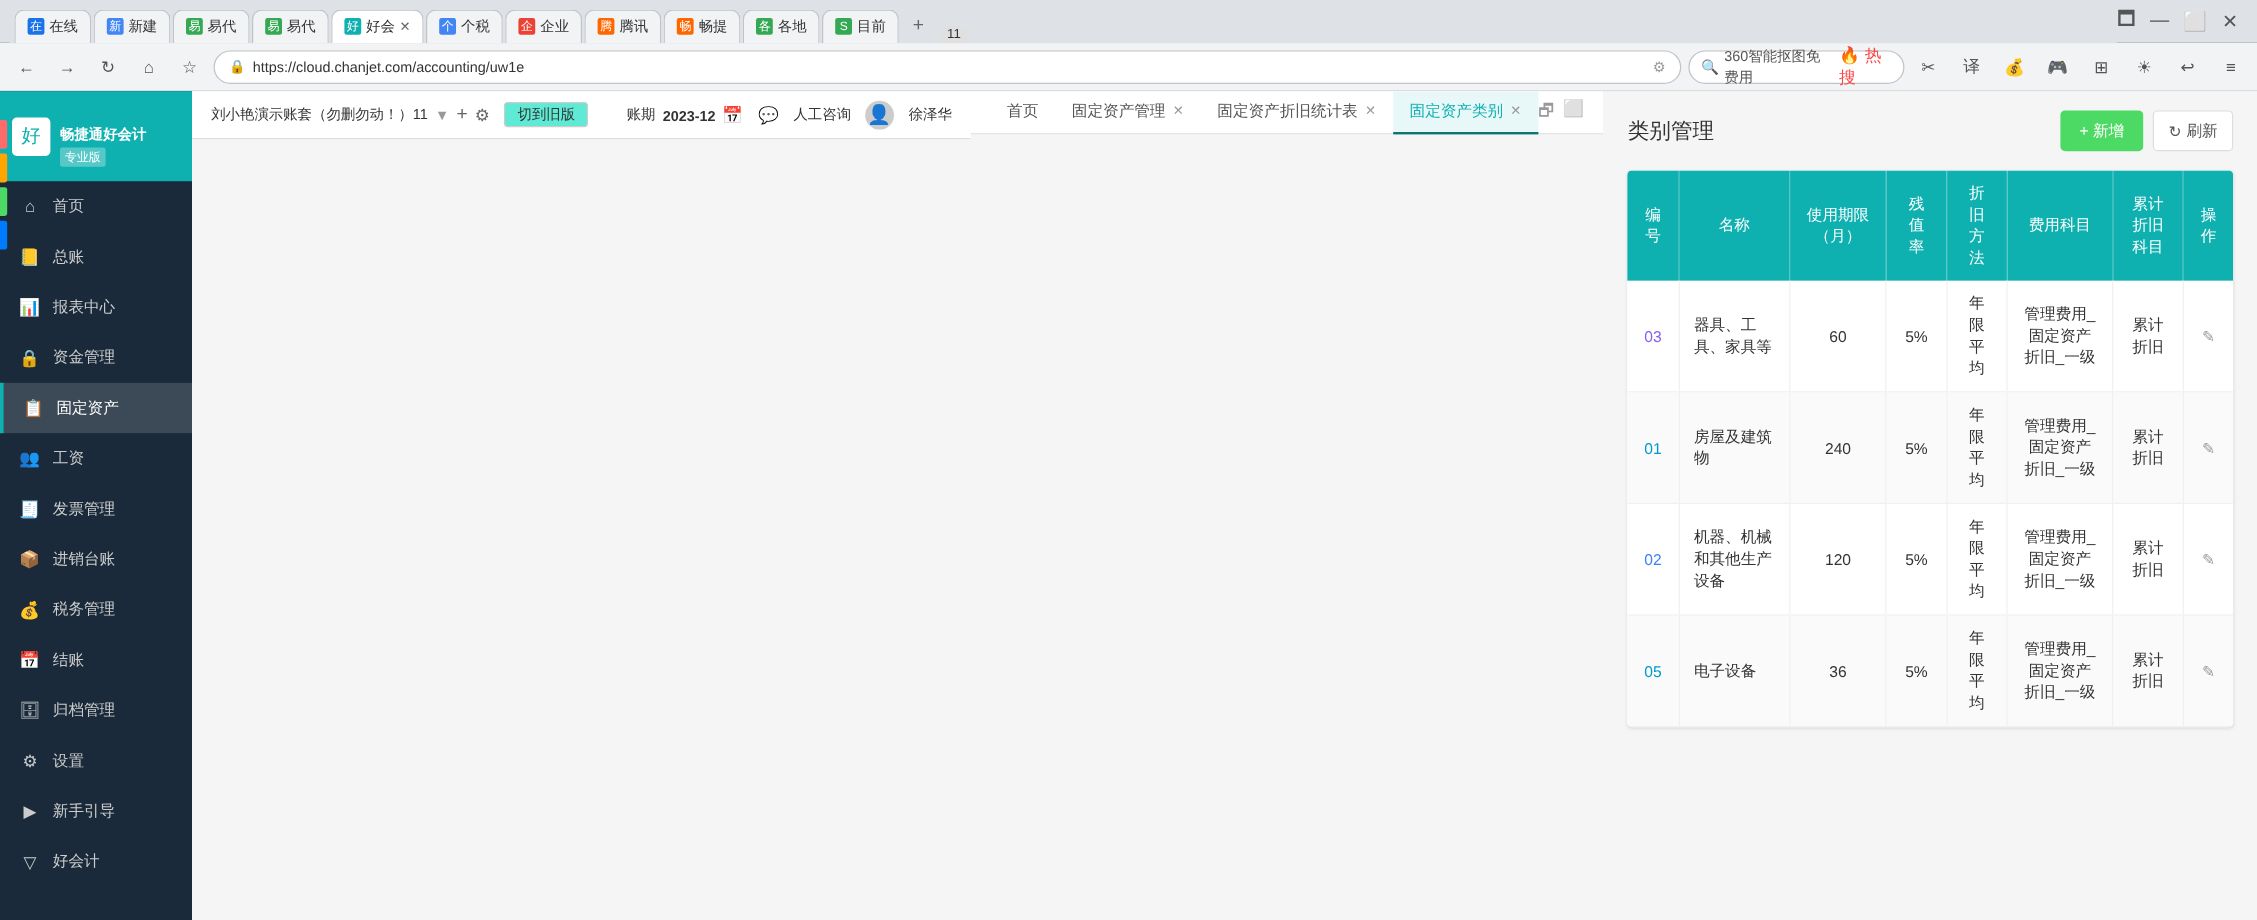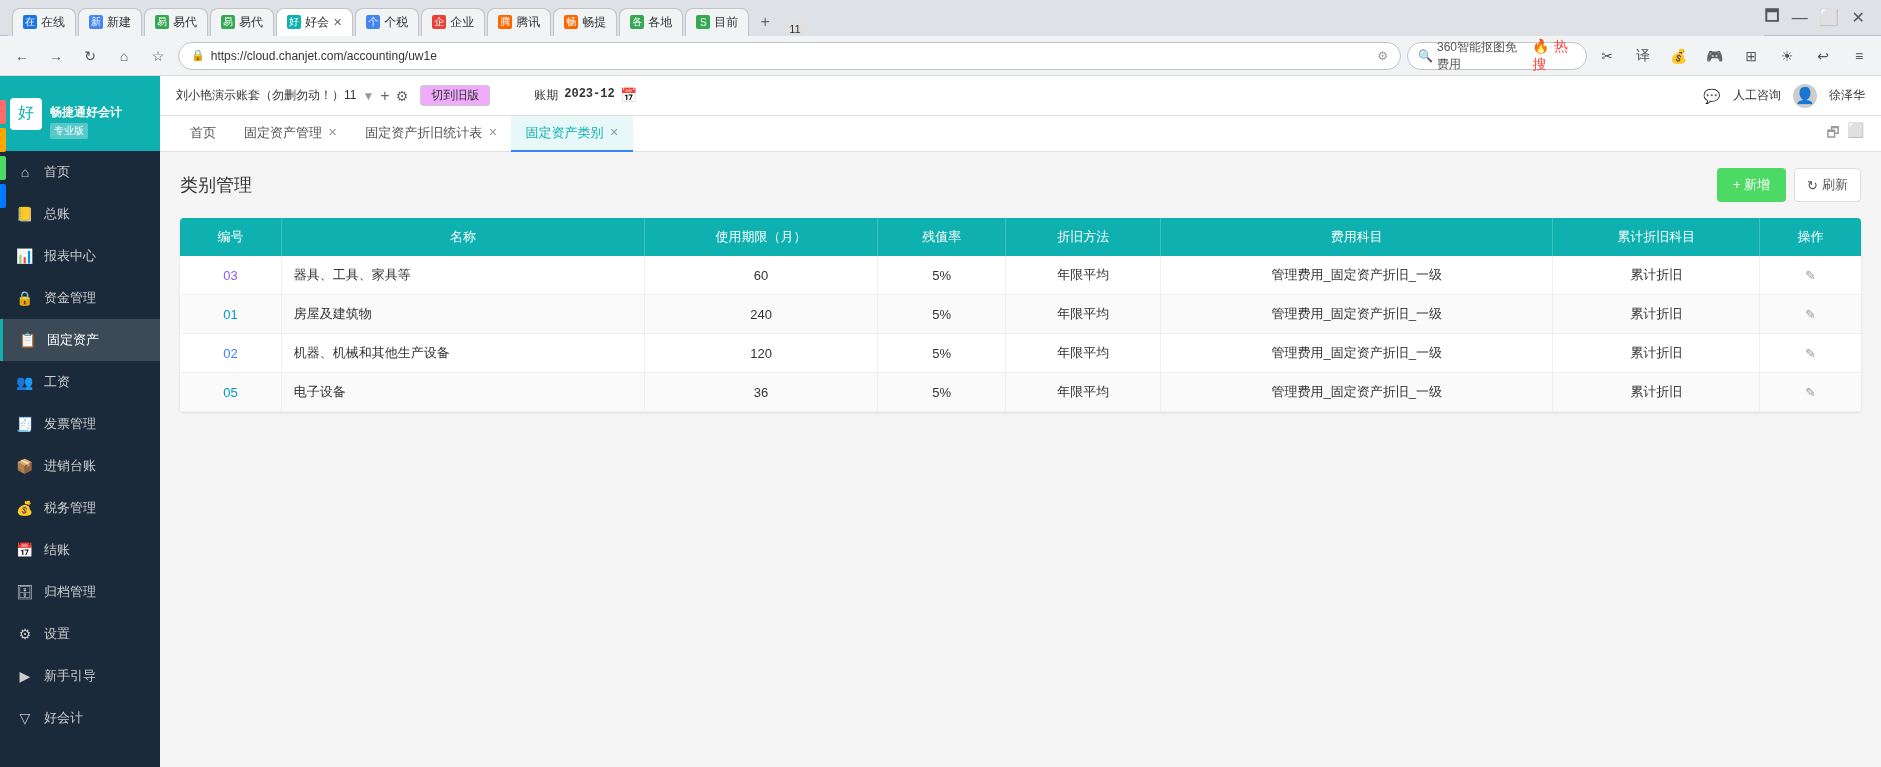"刘小艳演示账套（勿删勿动！）11" .content-area { flex-direction: column -> none }
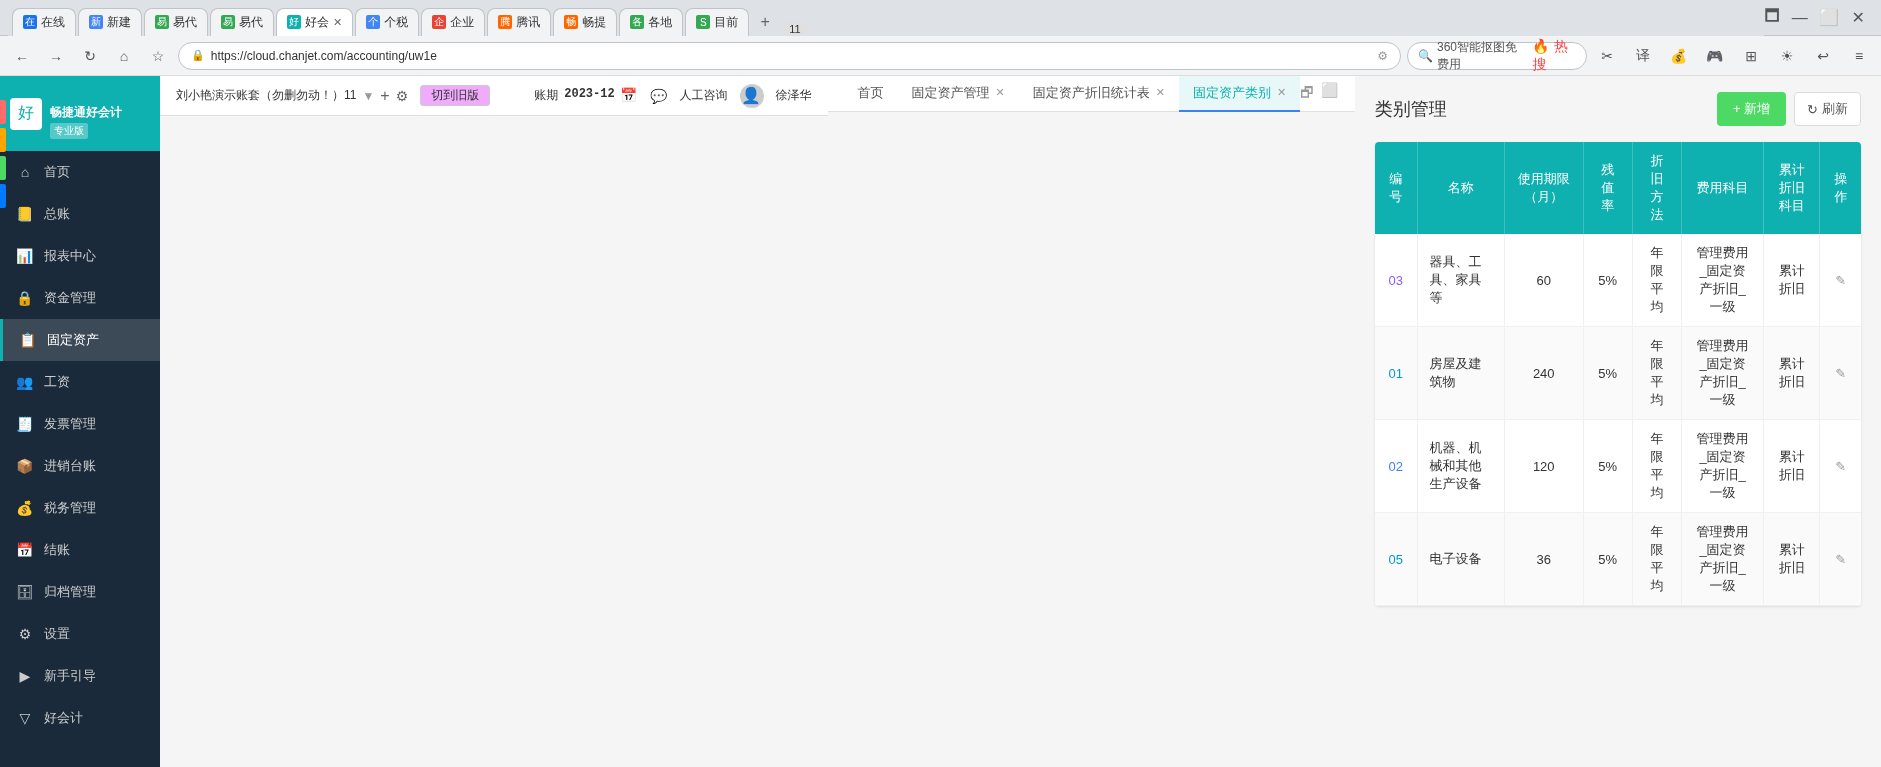"切到旧版" .header-btn { background: #f0abfc -> #5eead4 }
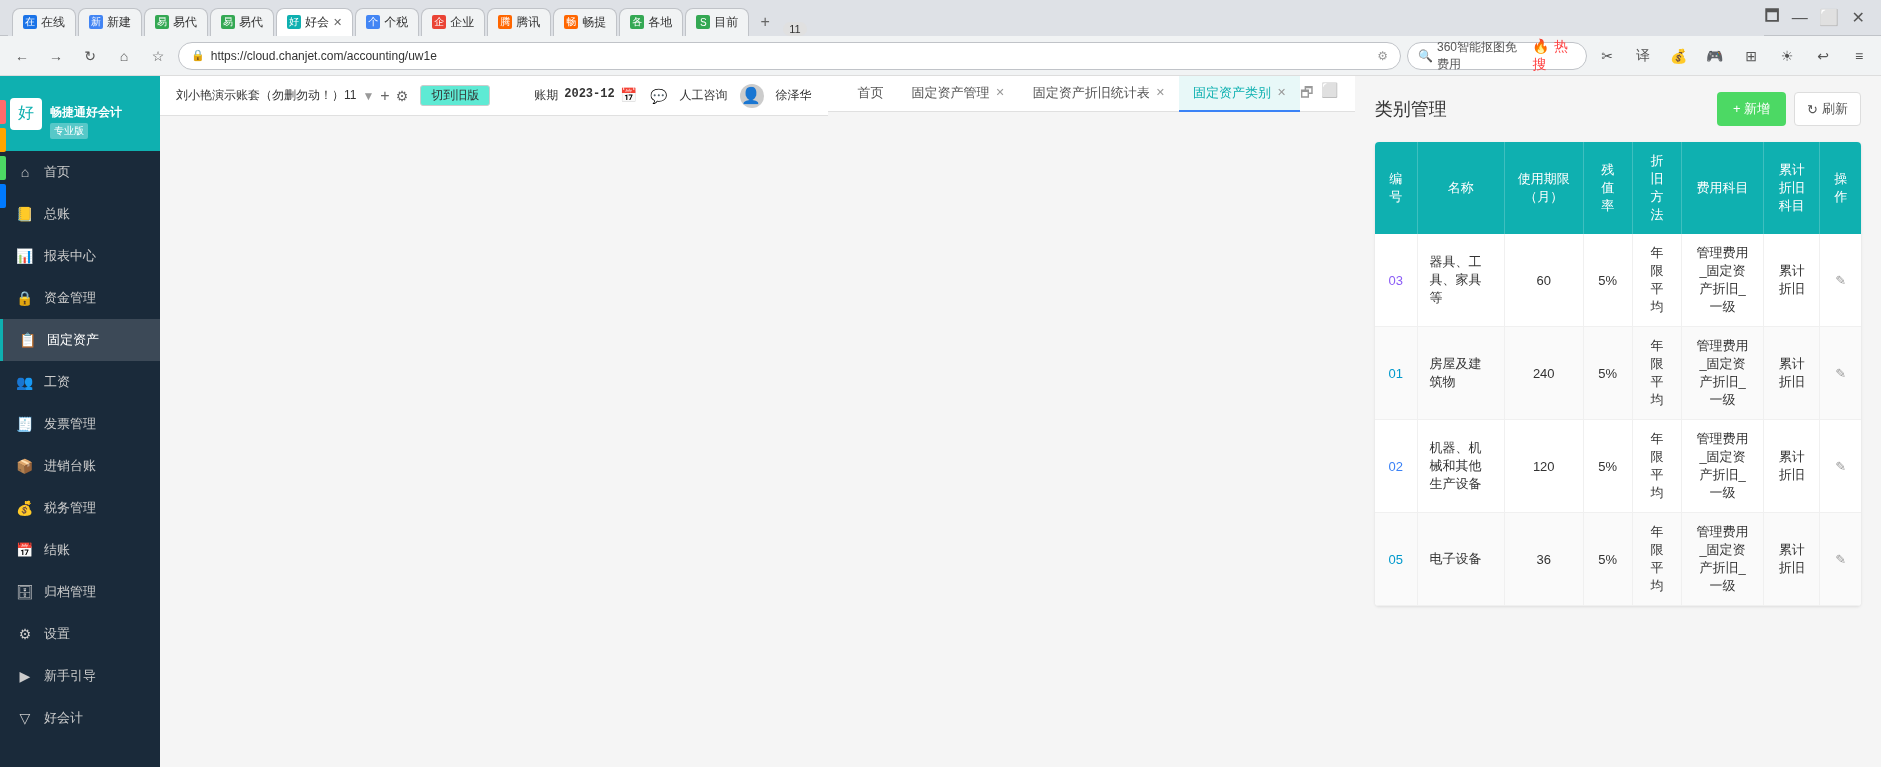"账期" .header-period { align-items: flex-start -> flex-end; font-family: Liberation Mono, monospace -> none; margin-left: 32px -> 20px }
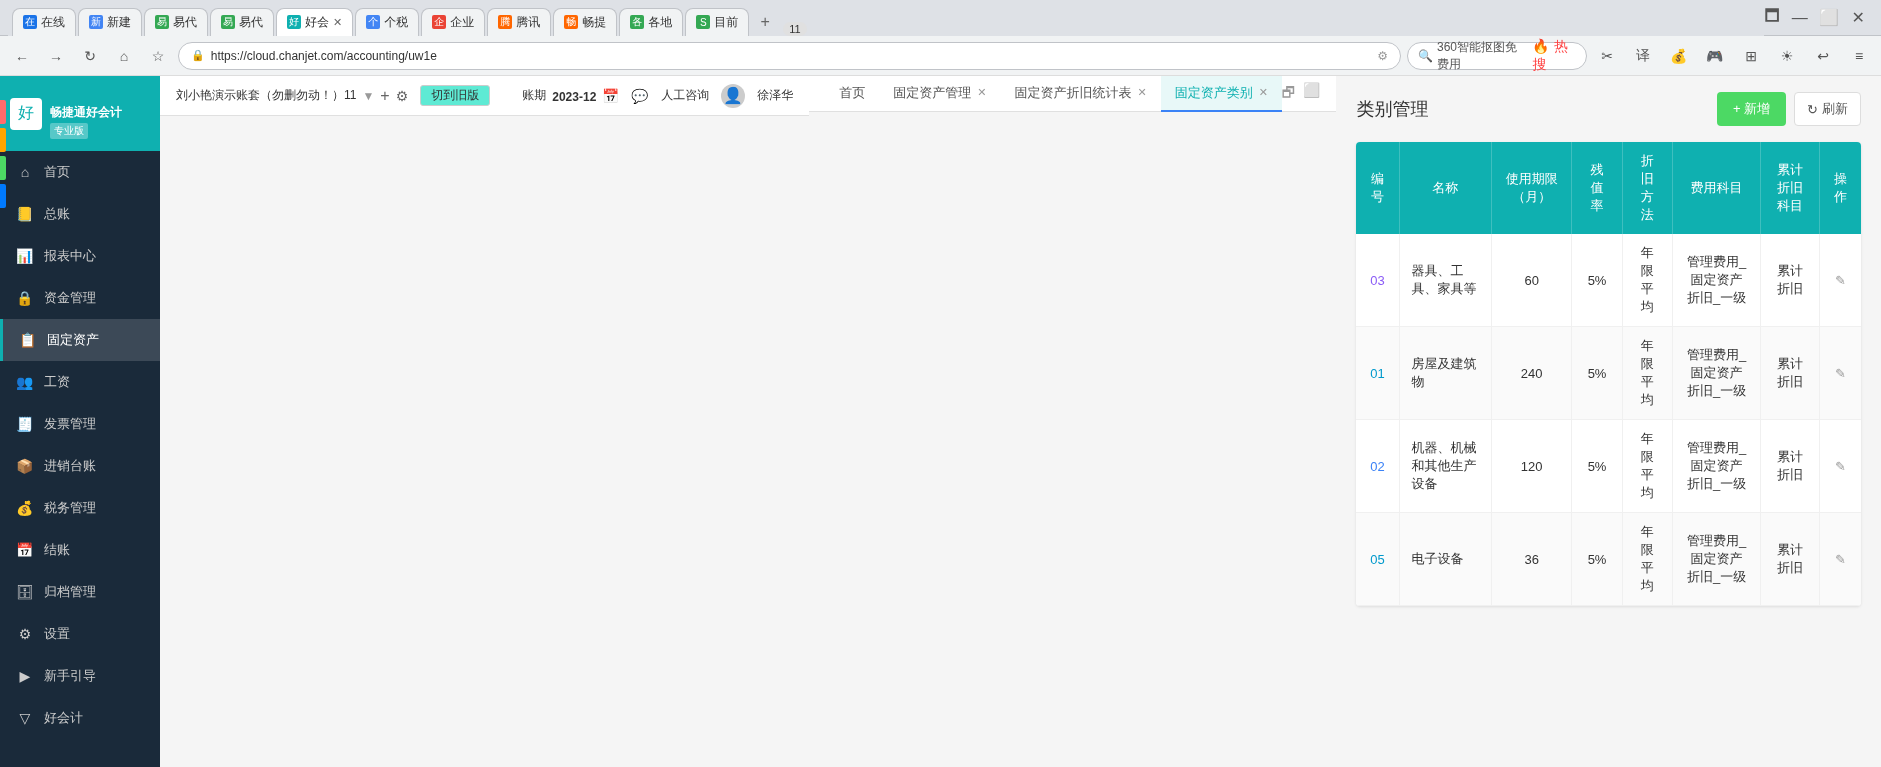"固定资产类别" .content-tab.active { border-bottom: 2px solid #3b82f6 -> 2px solid #0f766e }
